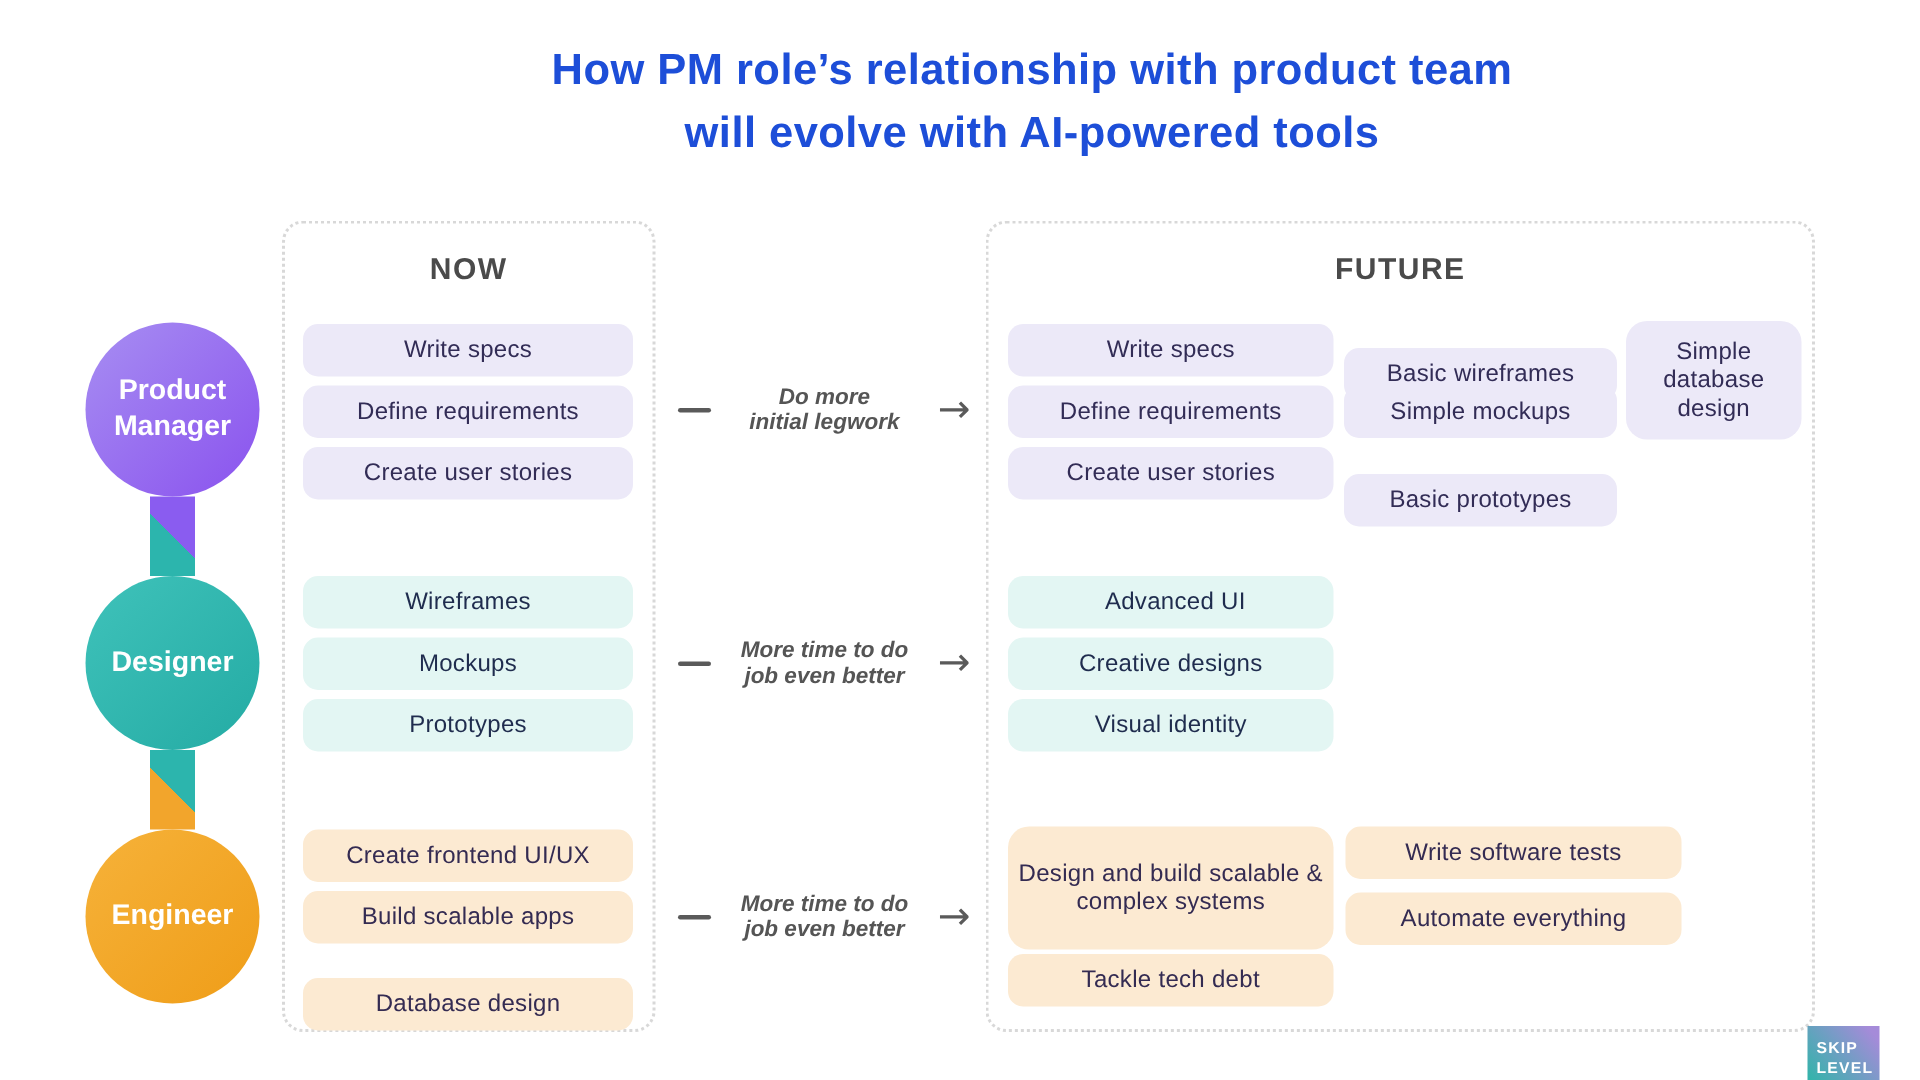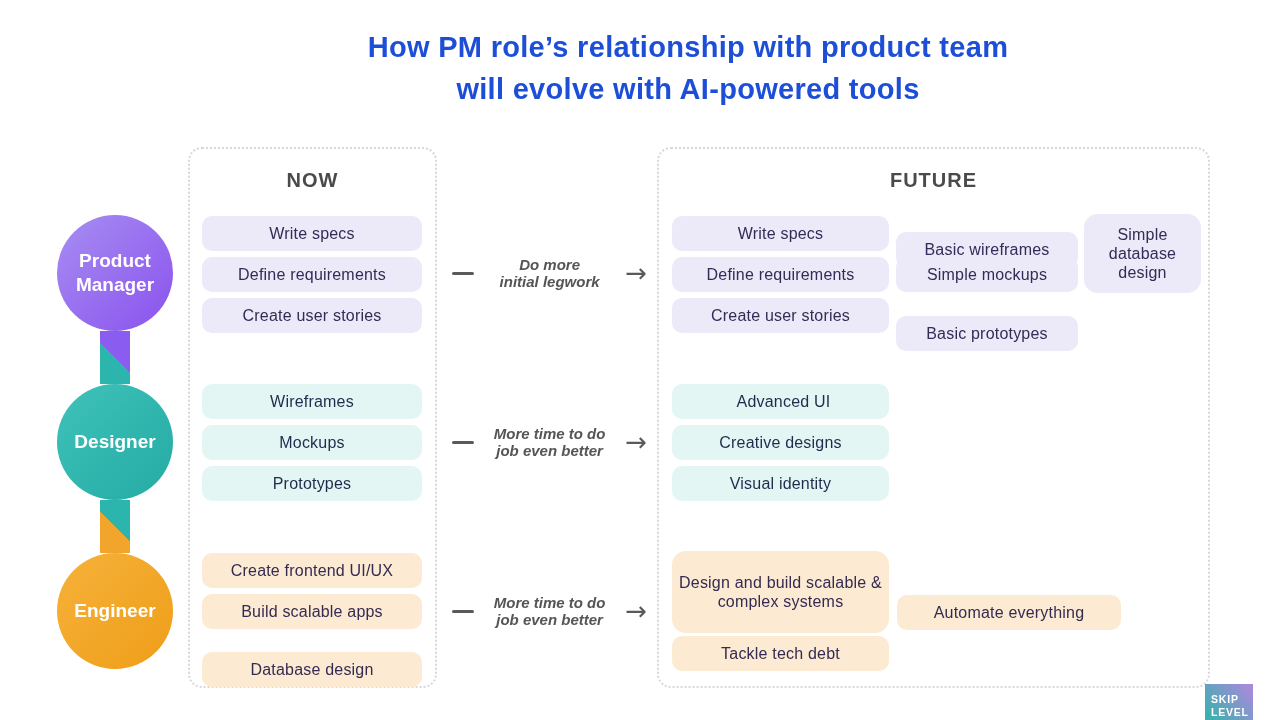"Write software tests" div.pill { html: none -> <div>Write software tests</div> }
